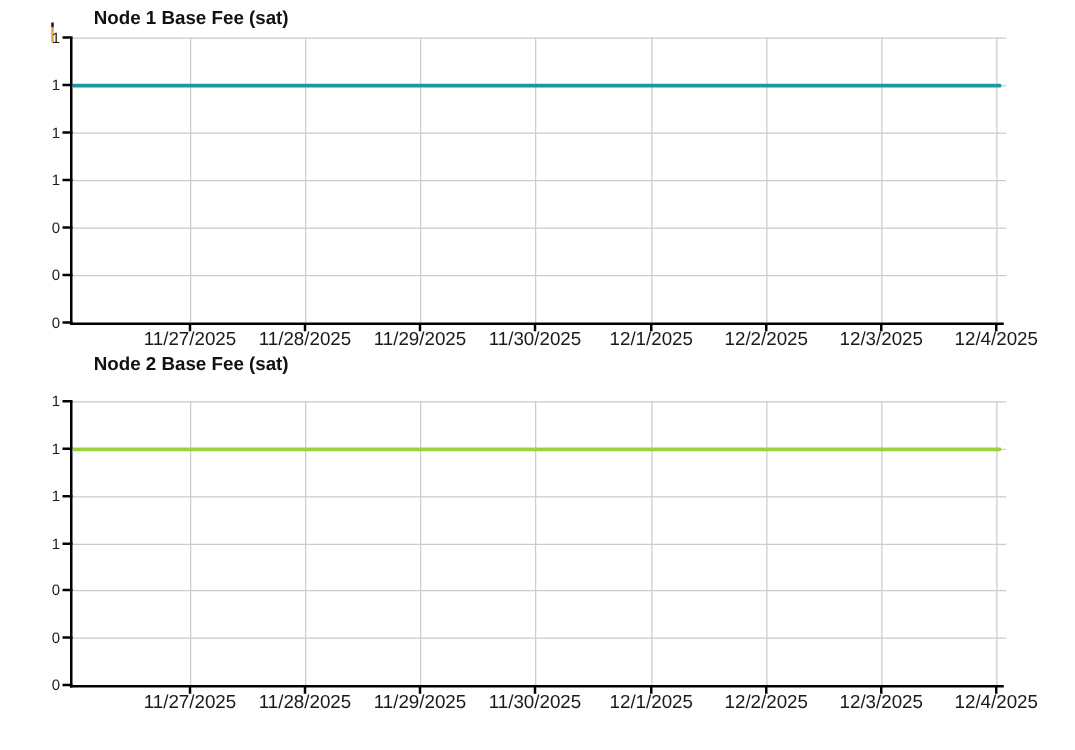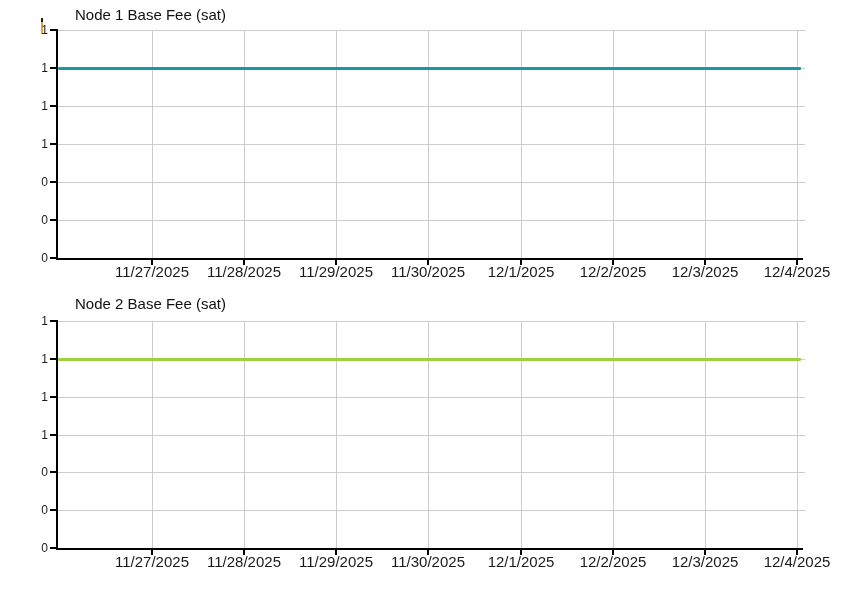"Node 1 Base Fee (sat)" .chart-title { font-weight: 400 -> 700 }
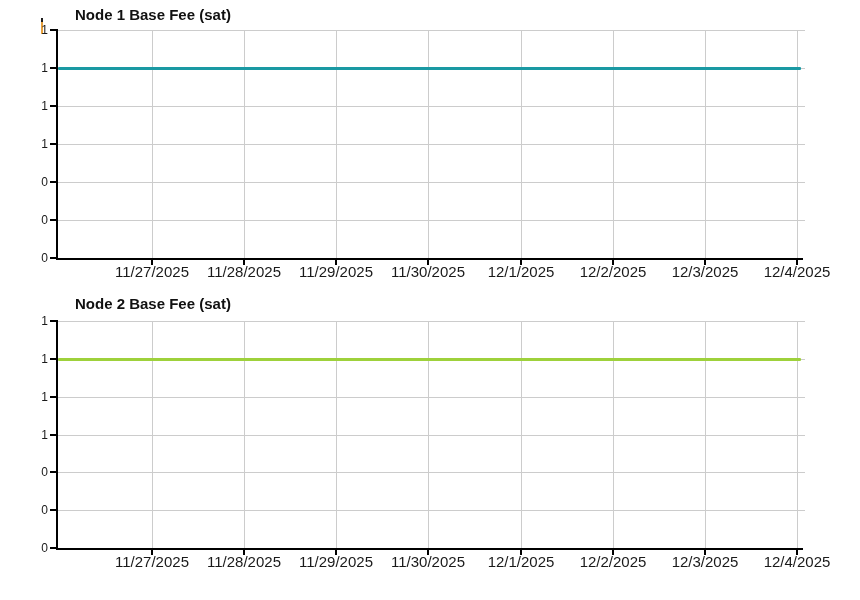"Node 2 Base Fee (sat)" #title-2 { top: 295px -> 283px }
